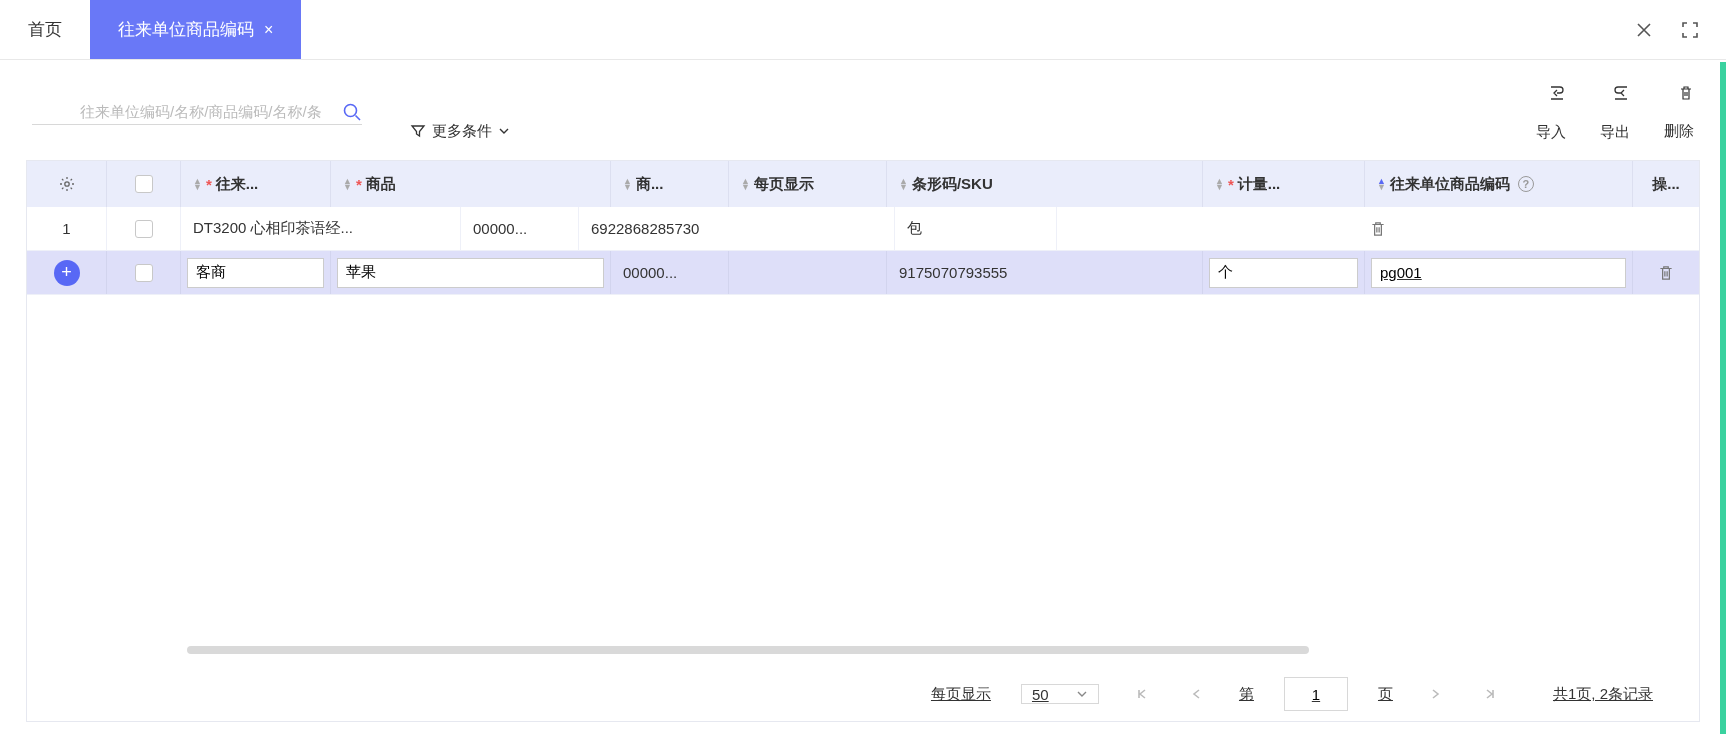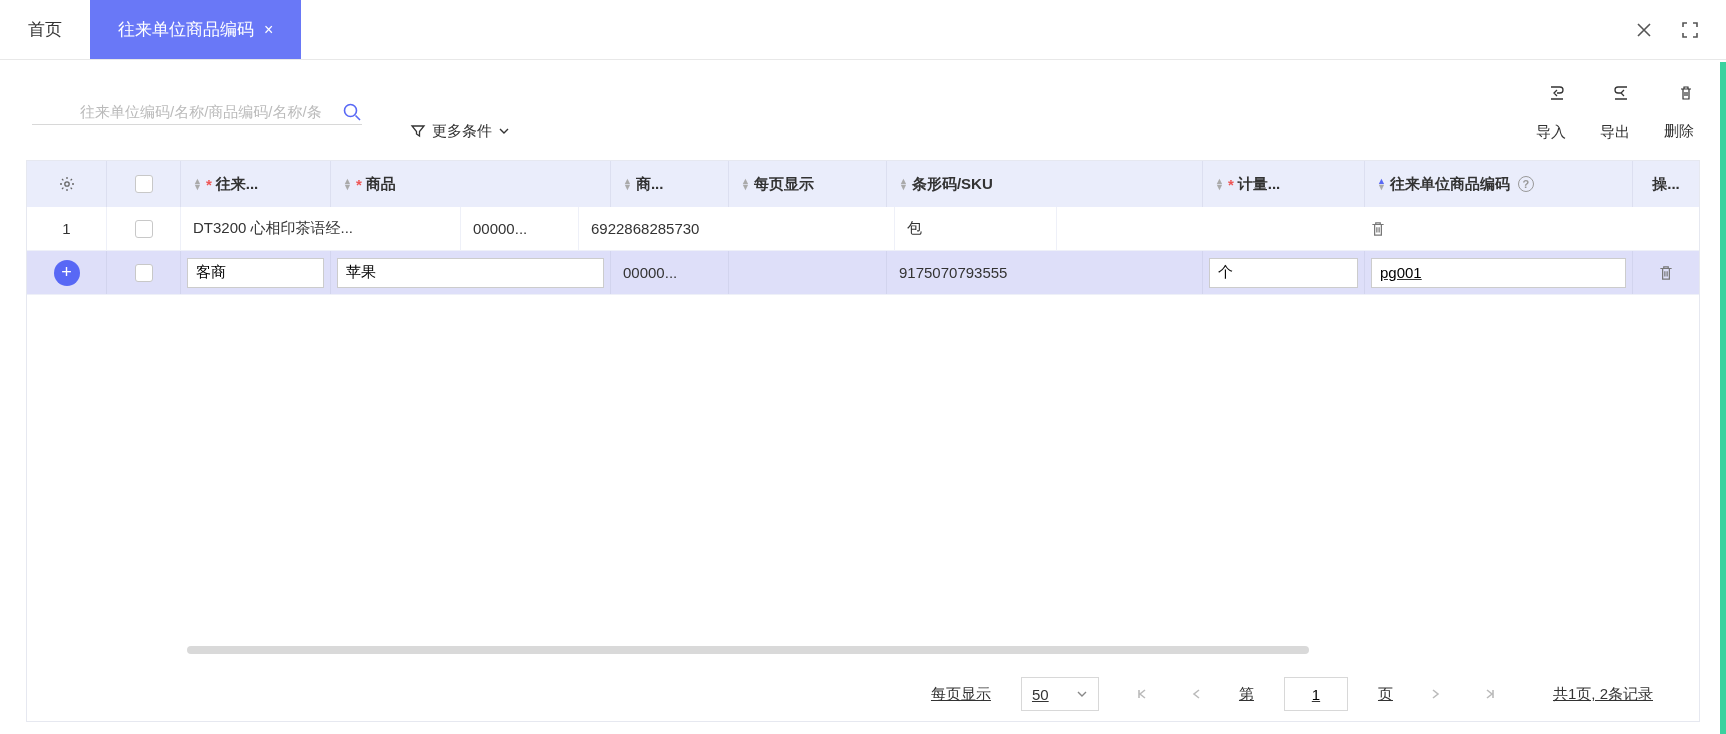"50" .page-size-sel { height: 34px -> 20px }
